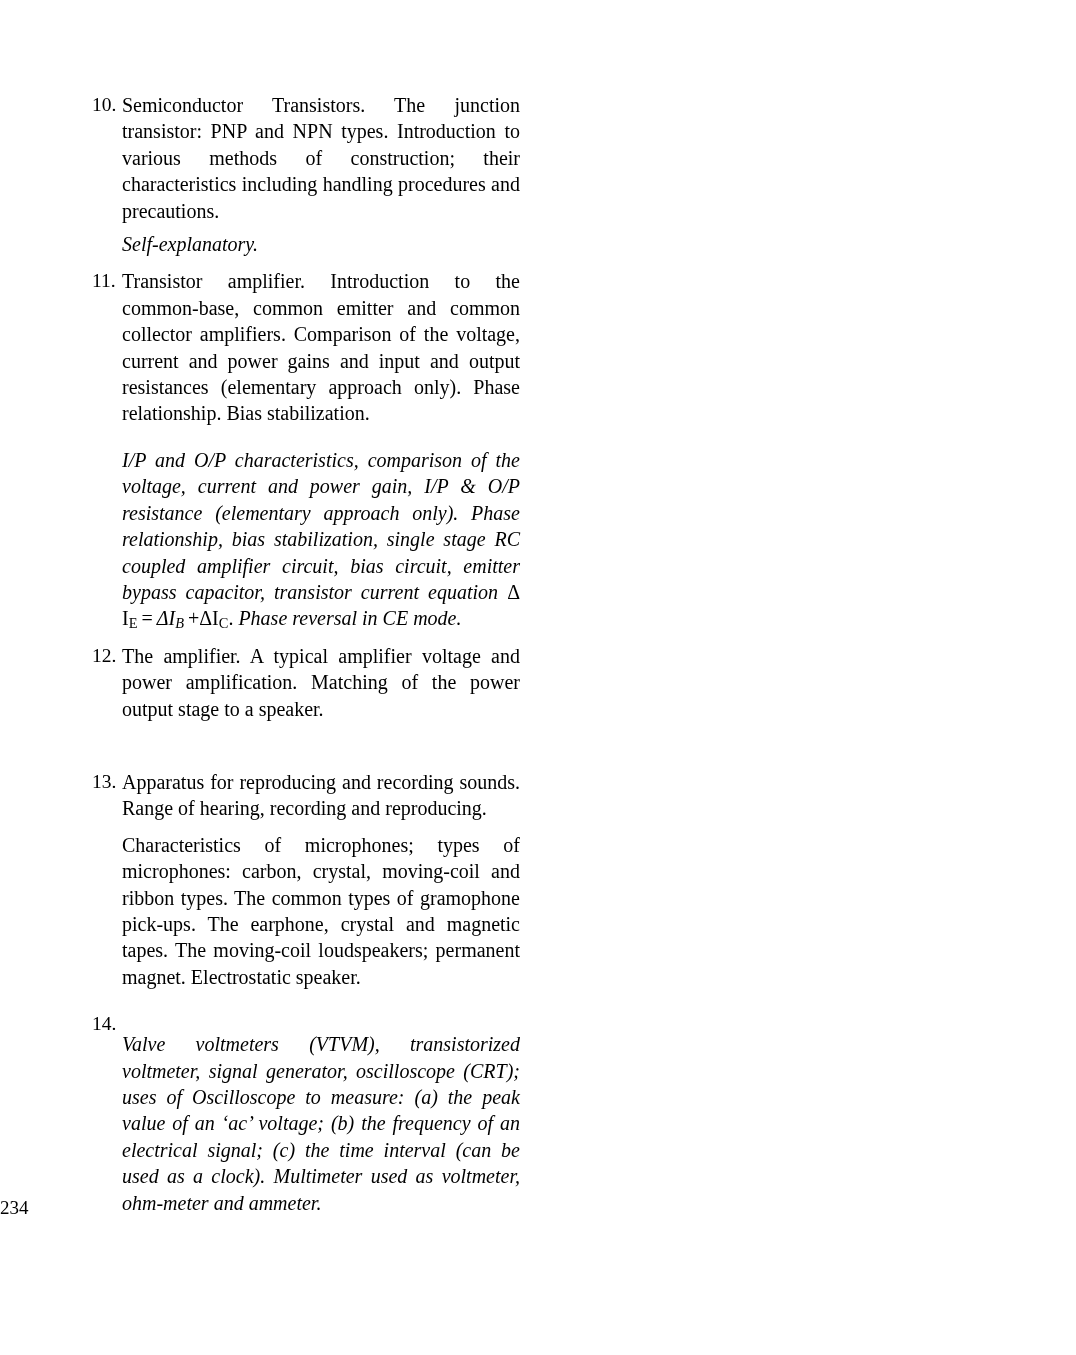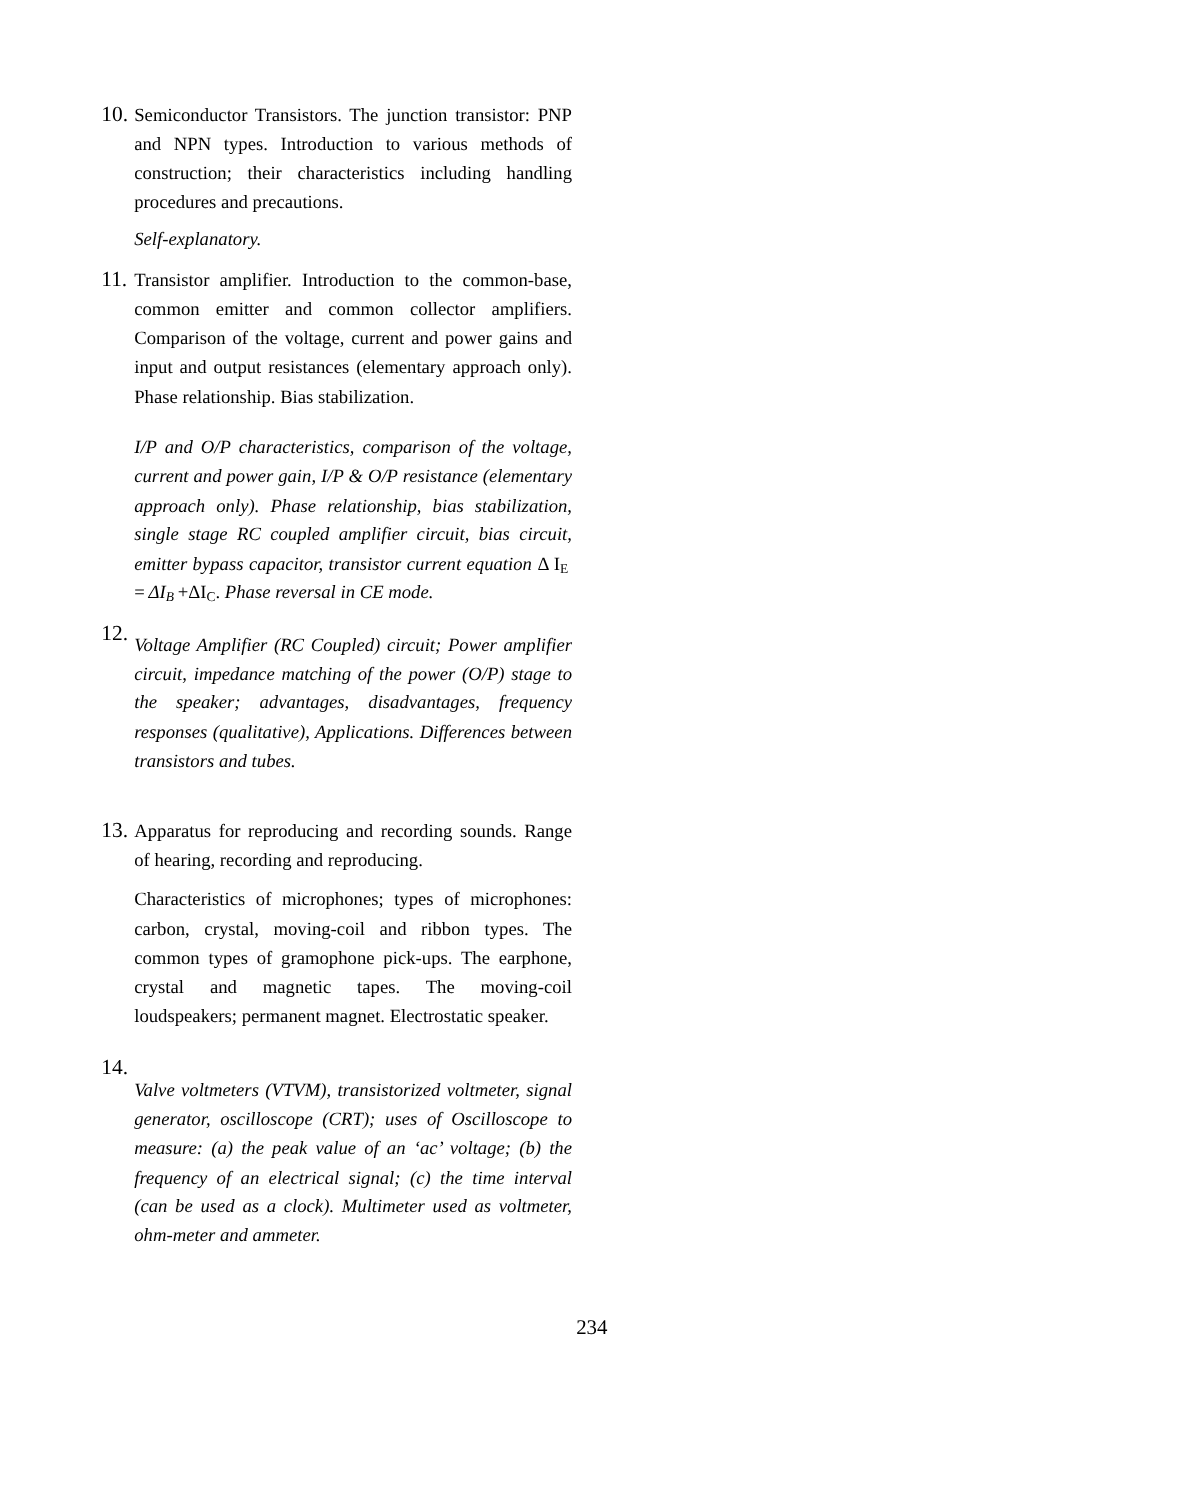"Semiconductor Transistors. The junction" .para { font-size: 17px -> 20px }
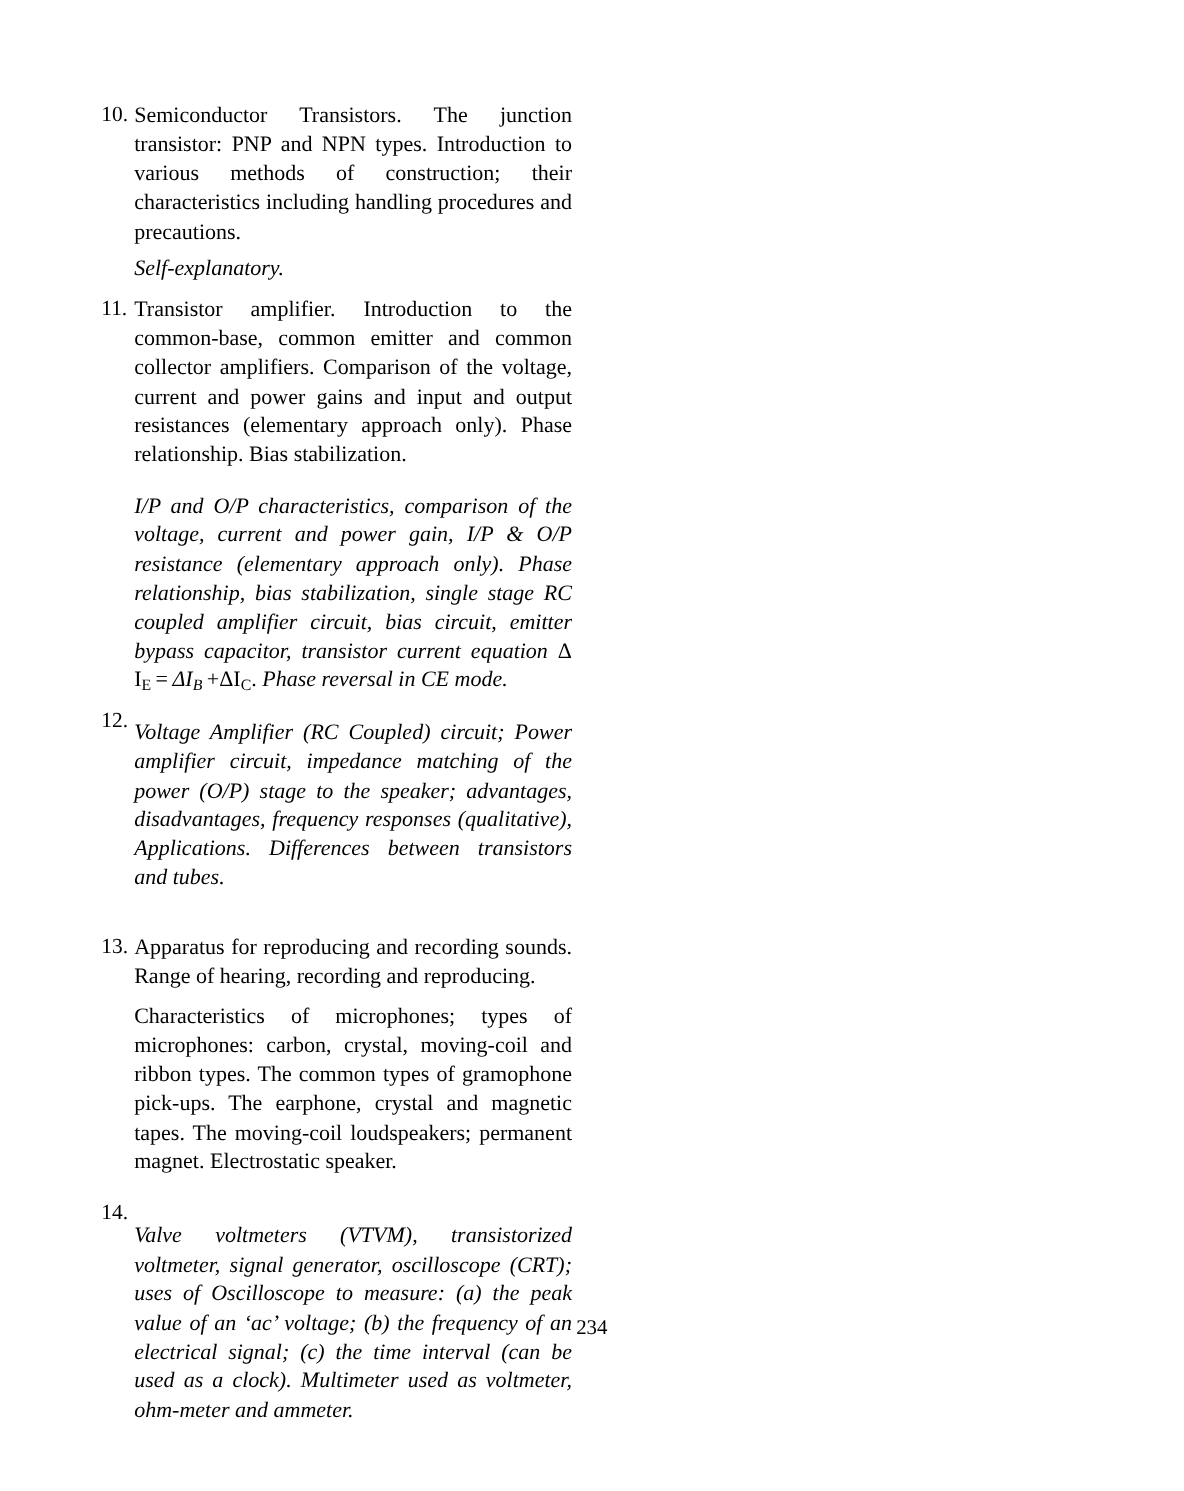"The amplifier. A typical amplifier" p.para { html: none -> <p>The amplifier. A typical amplifier voltage and power amplification. Matching of the power output stage to a speaker.</p> }
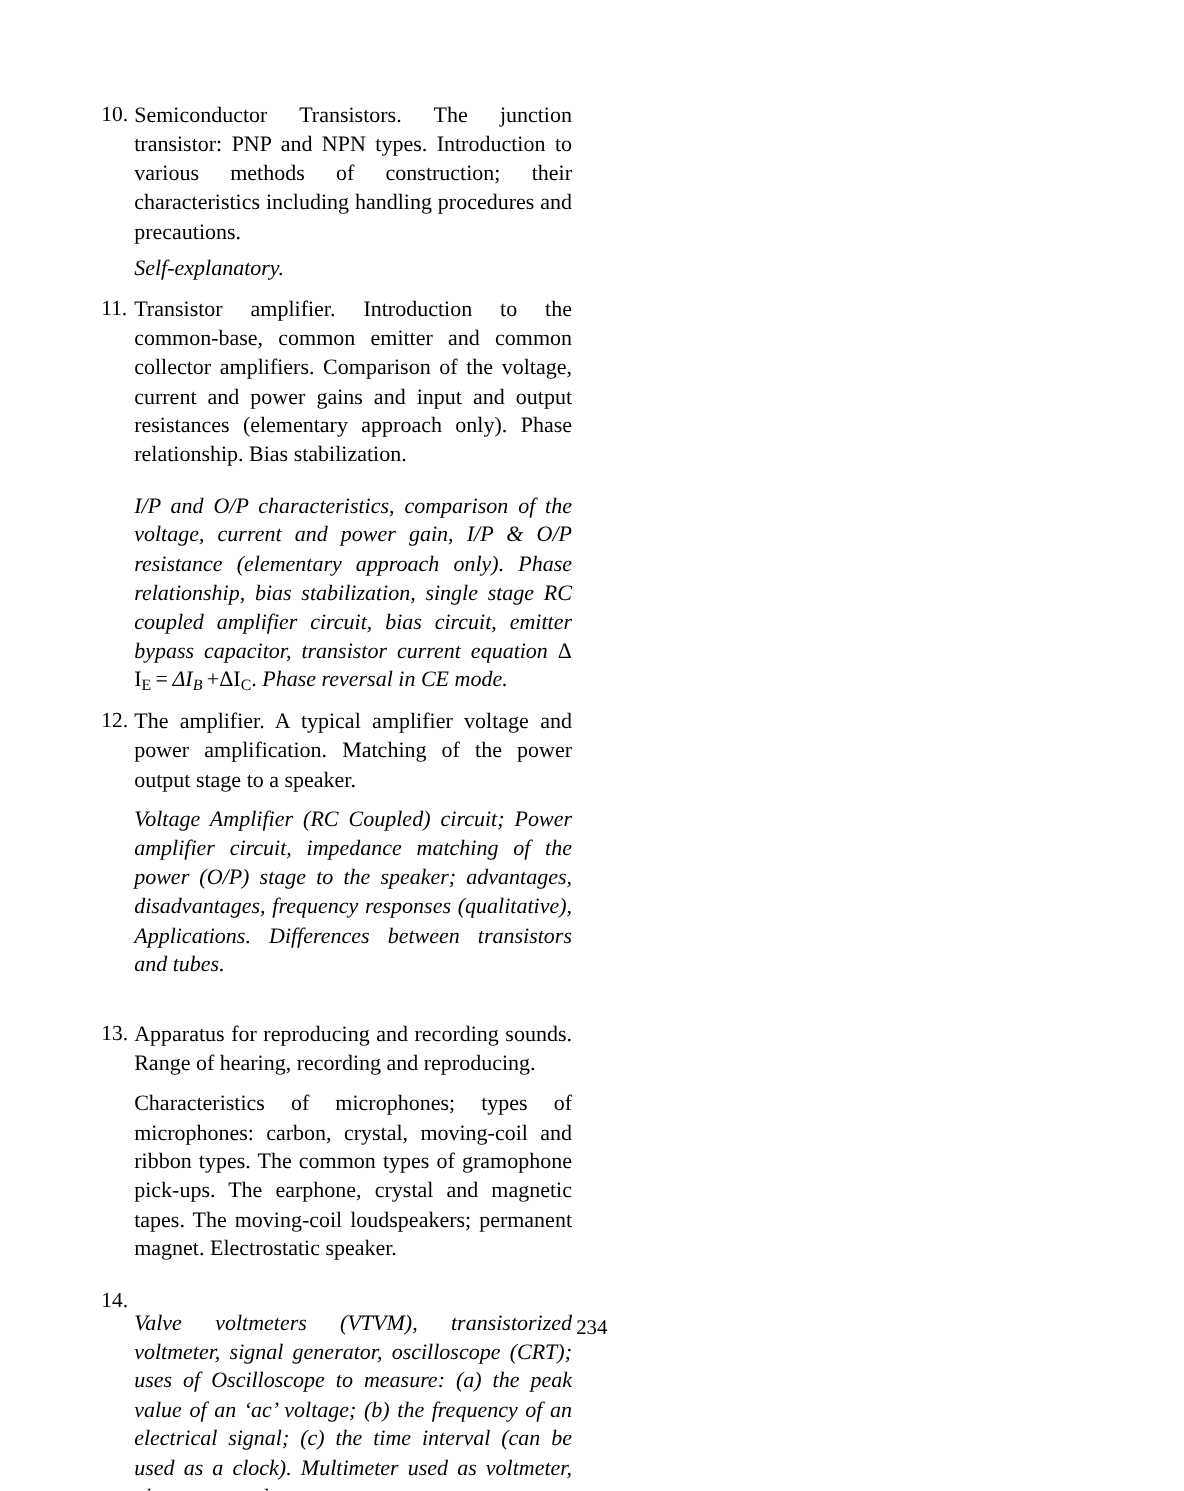"Voltage Amplifier (RC Coupled) circuit;" p.para { html: <p>Voltage Amplifier (RC Coupled) circuit; Power amplifier circuit, impedance matching of the power (O/P) stage to the speaker; advantages, disadvantages, frequency responses (qualitative), Applications. Differences between transistors and tubes.</p> -> none }
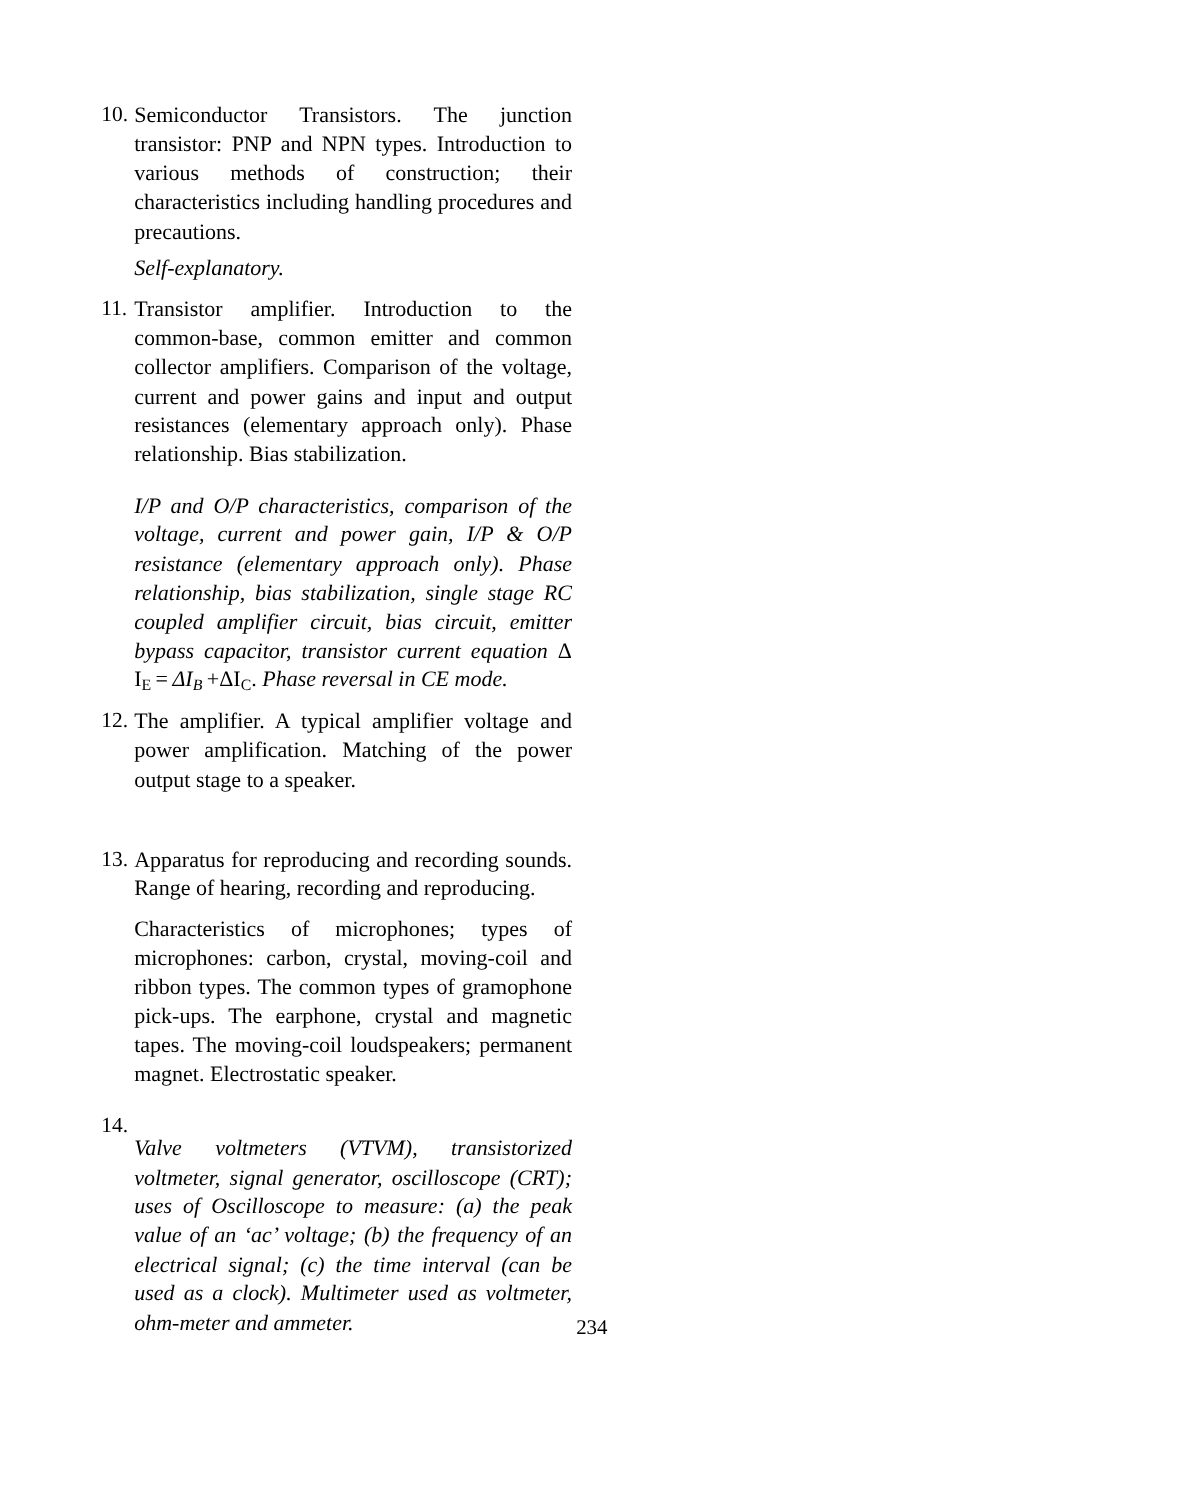"234" .page-number { text-align: center -> left }
